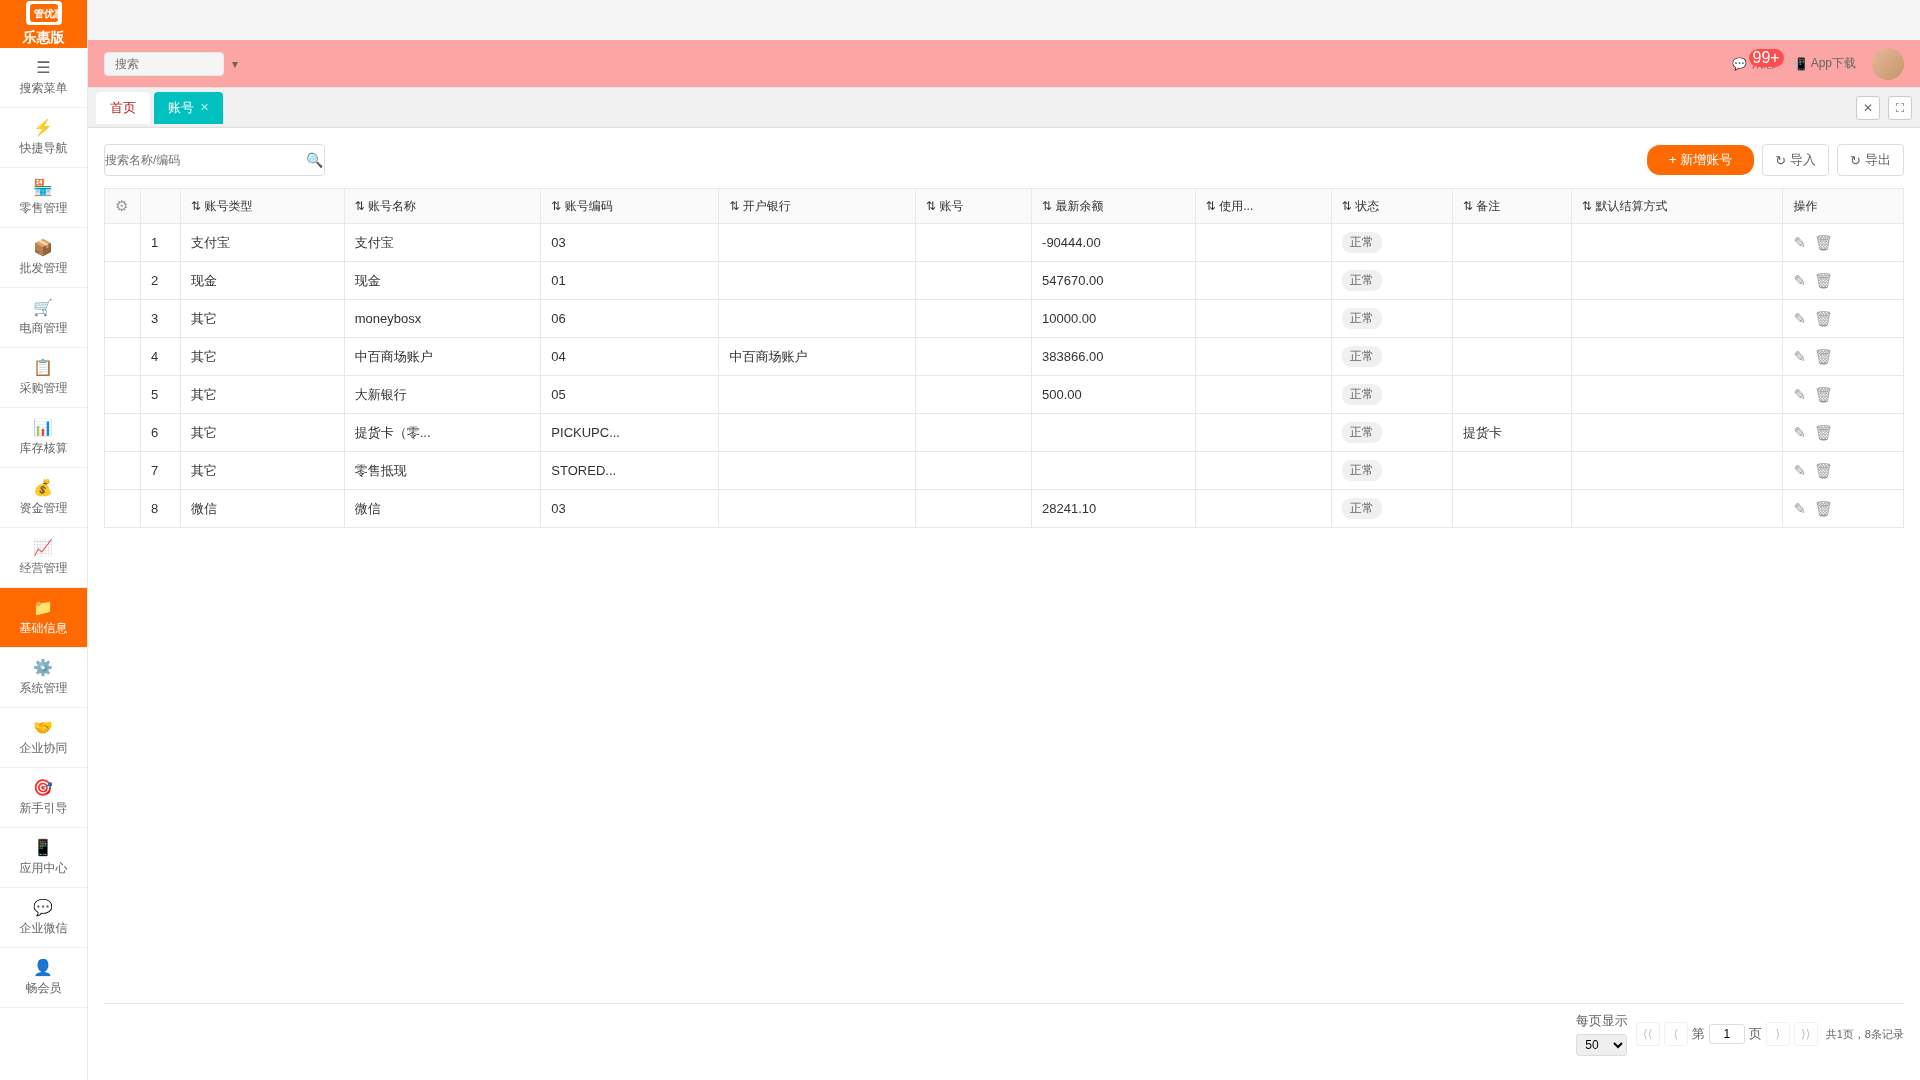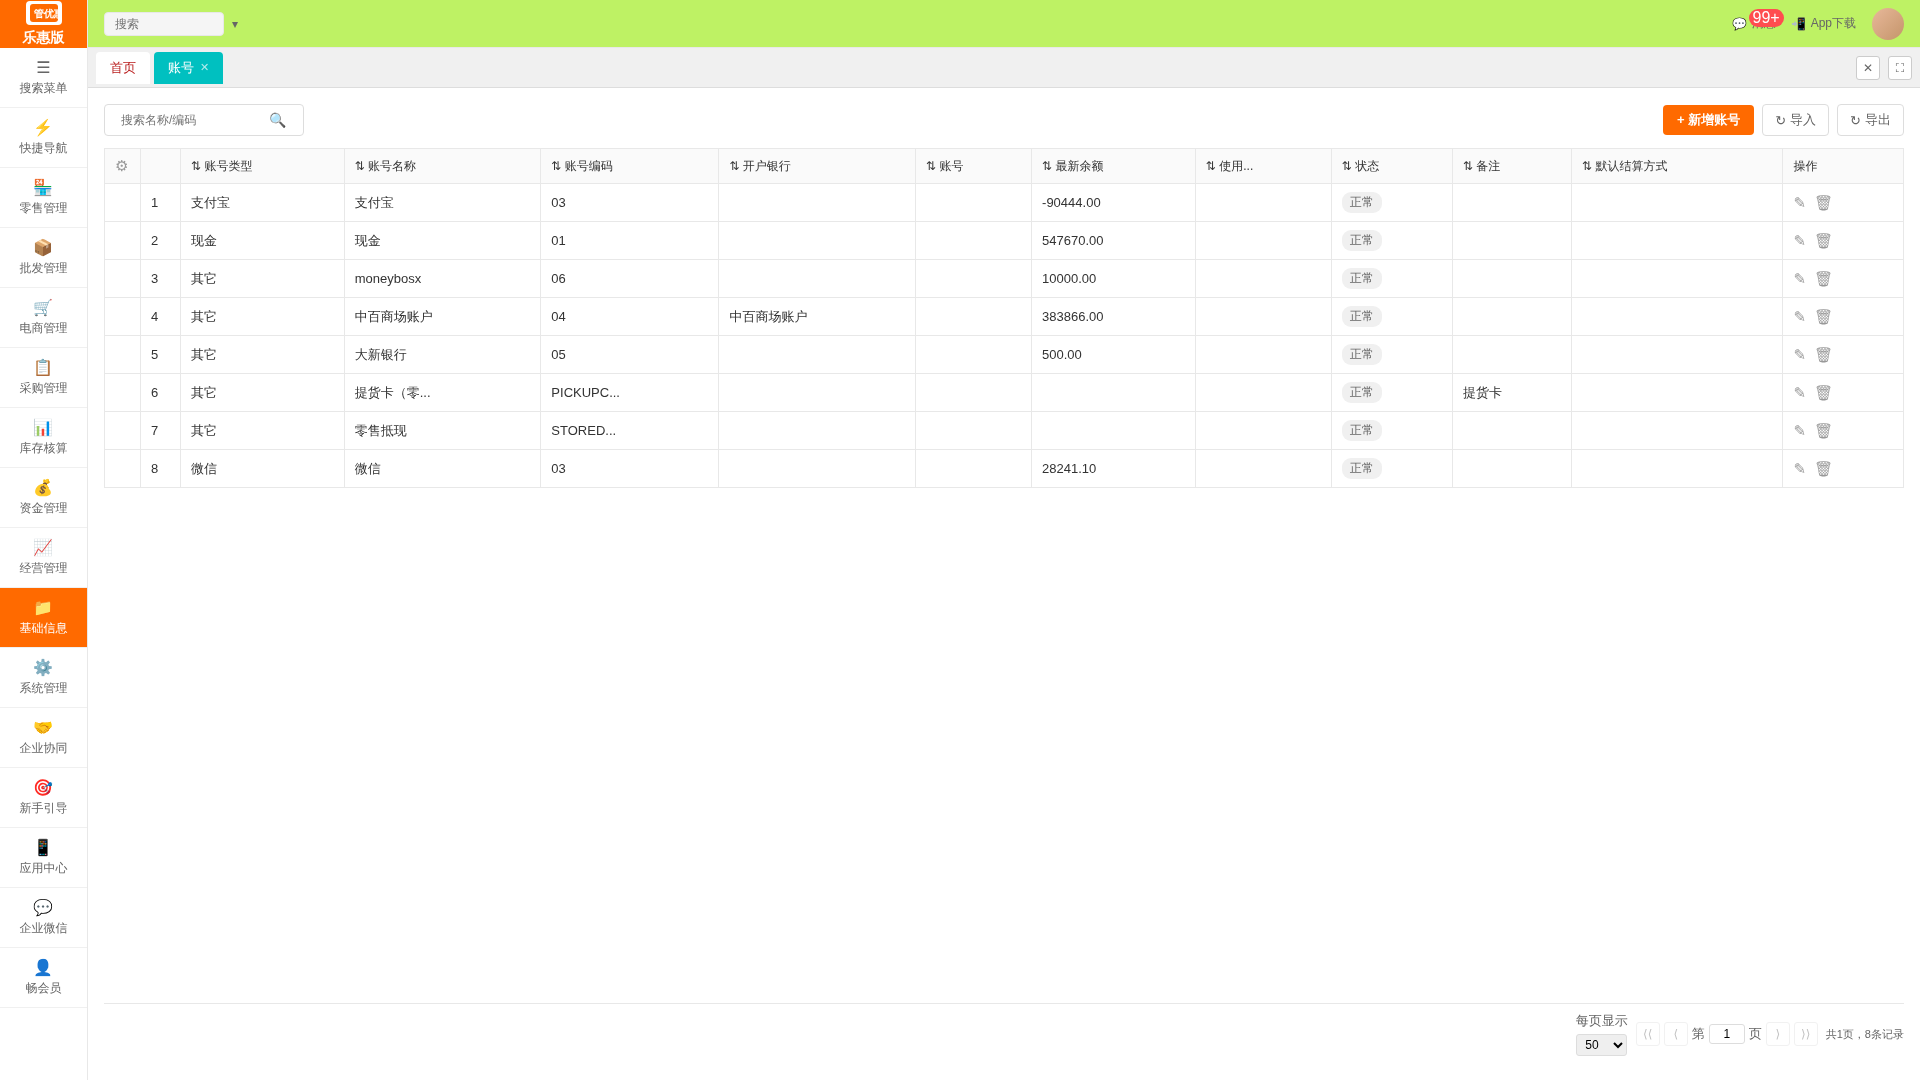"搜索" .top-bar { background: #bef264 -> #fca5a5; margin-top: none -> 40px }
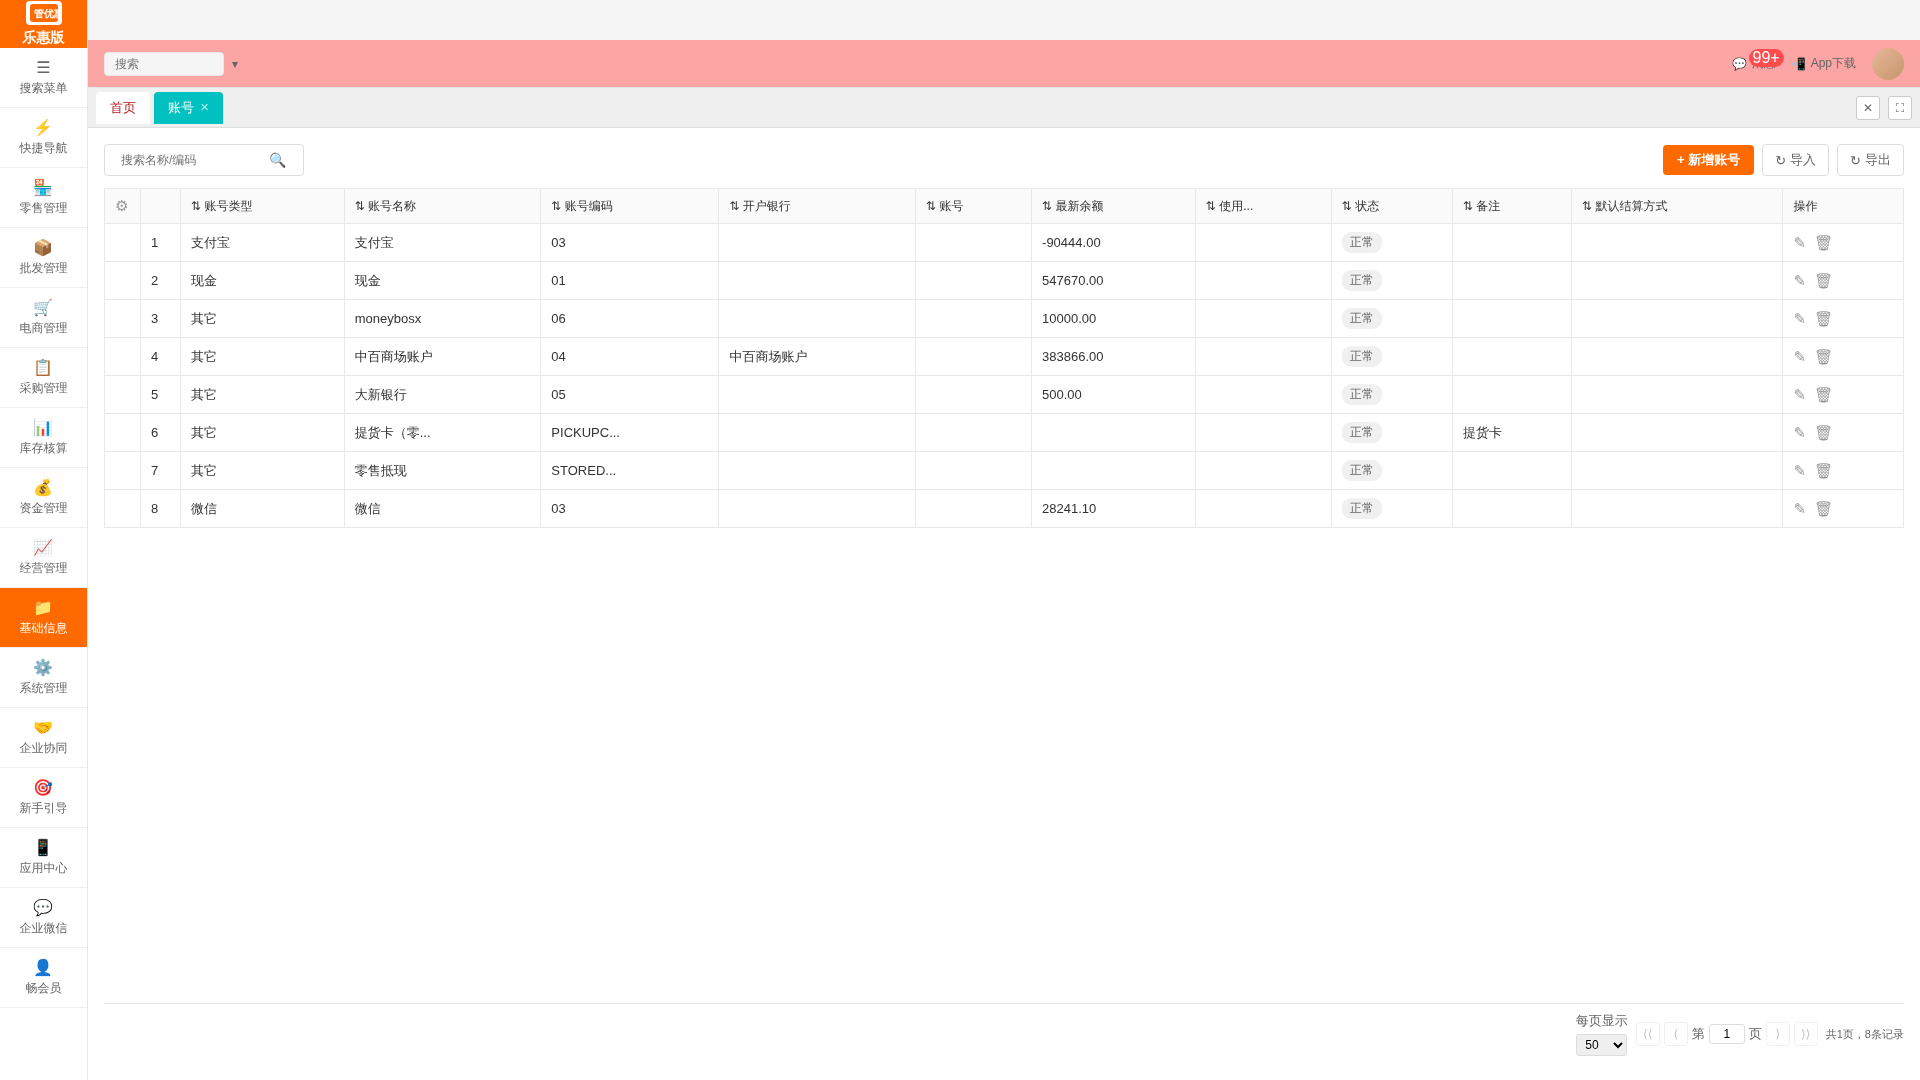"搜索名称/编码" .search-box { padding: 0 16px -> 0 0; width: 200px -> 221px }
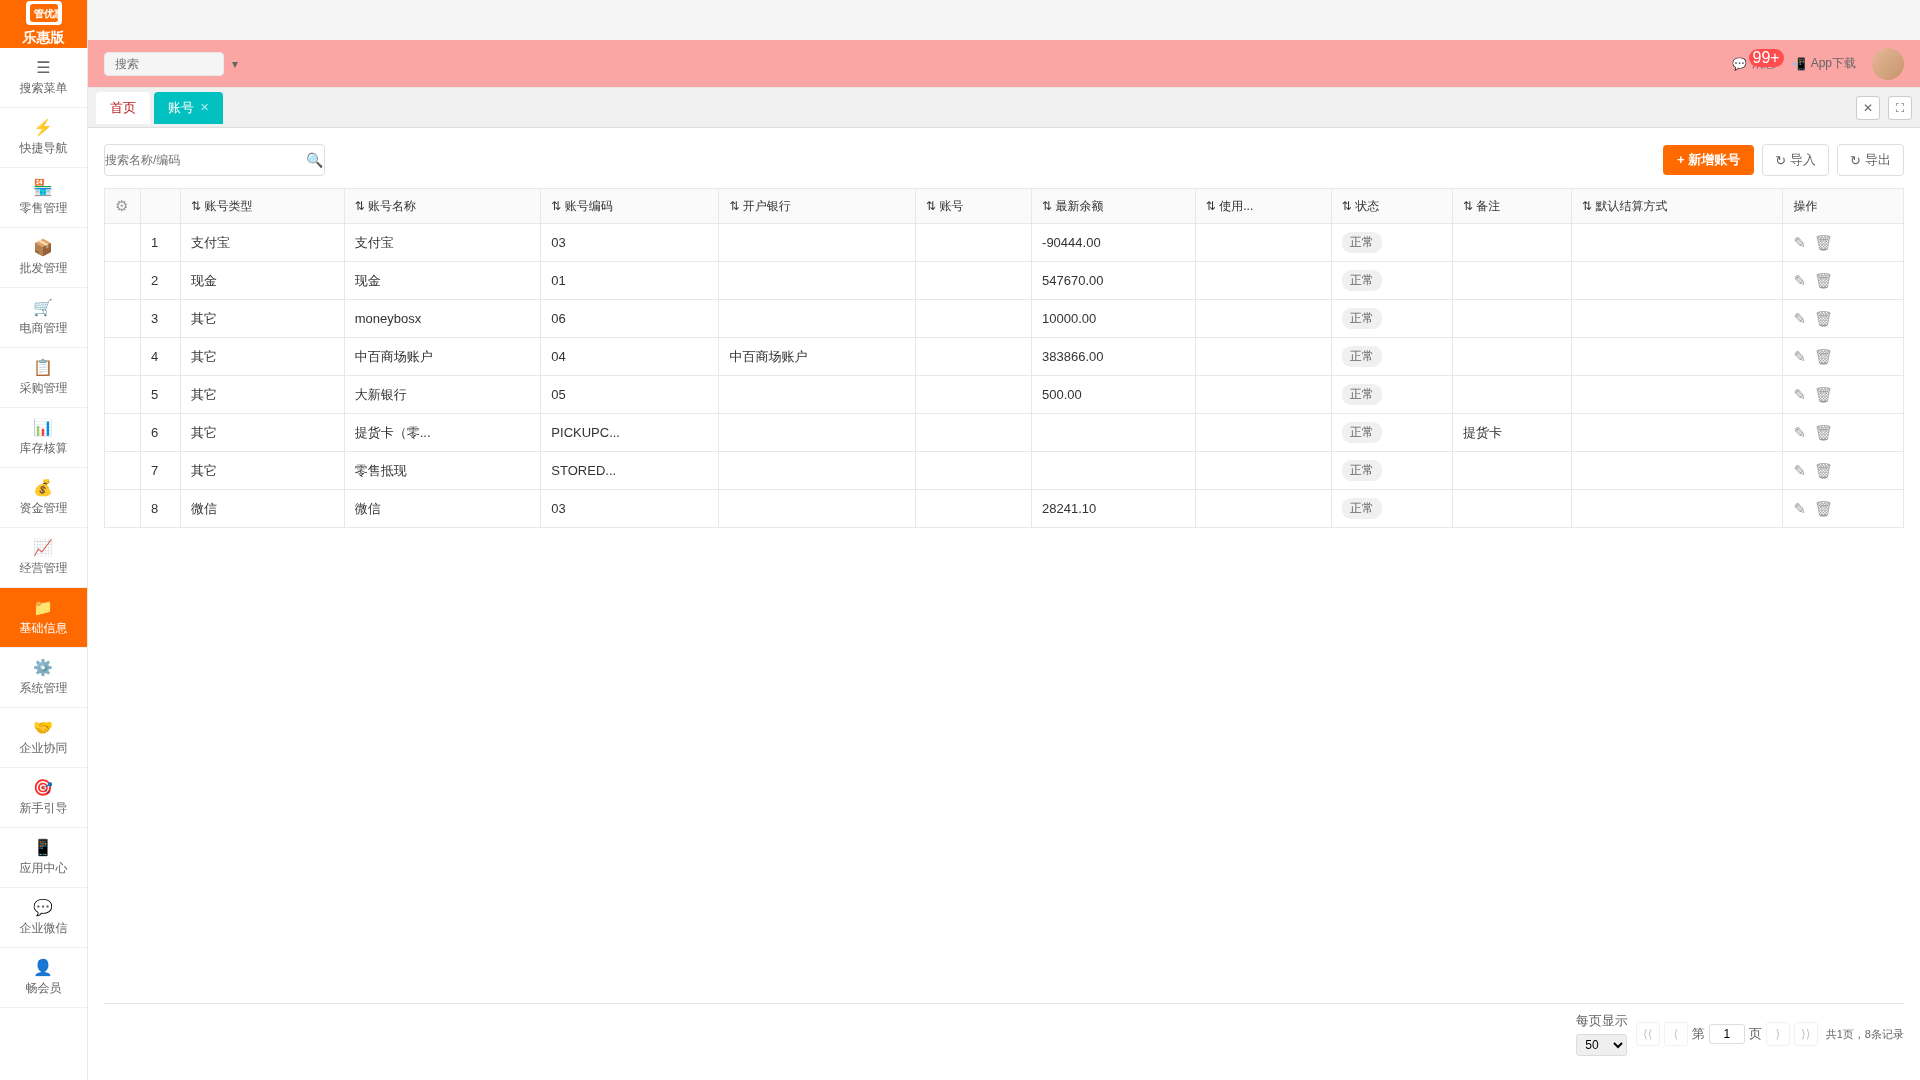"+ 新增账号" .btn-primary { border-radius: 4px -> 13px; font-weight: bold -> none; padding: 6px 14px -> 6px 22px }
